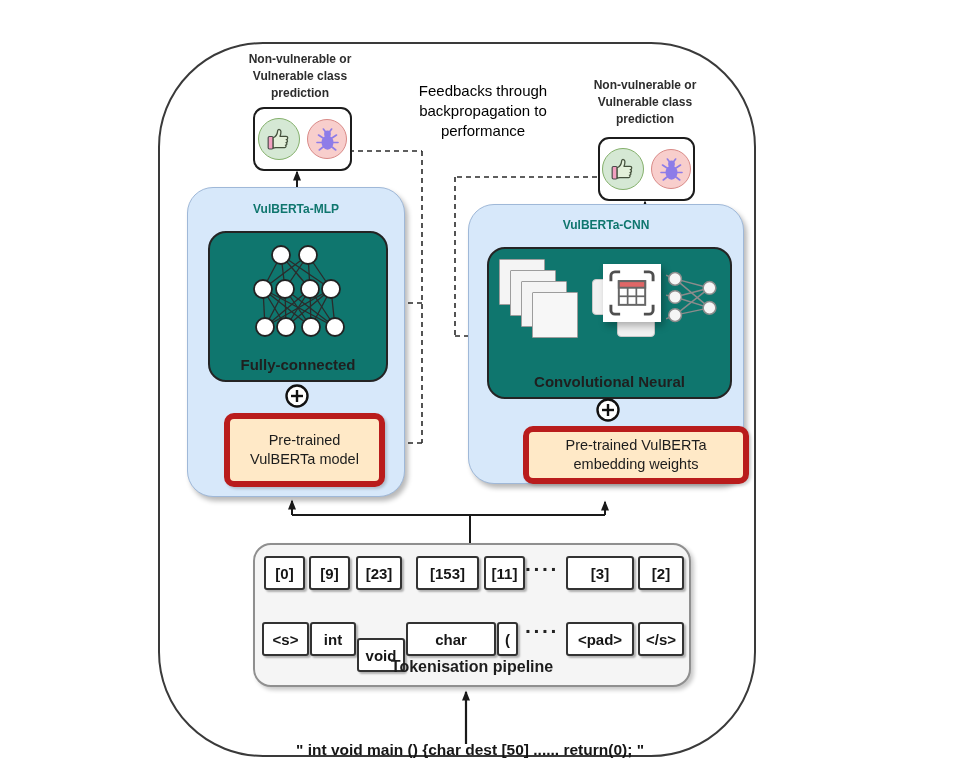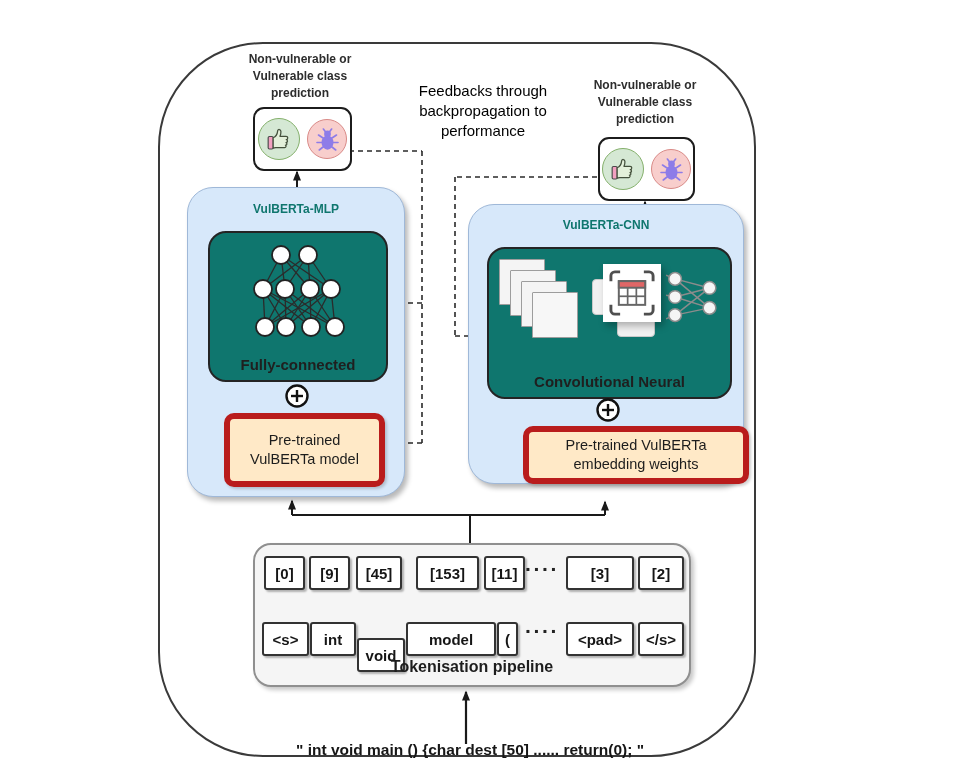"[45]" div.tok { text: 45 -> 23 }
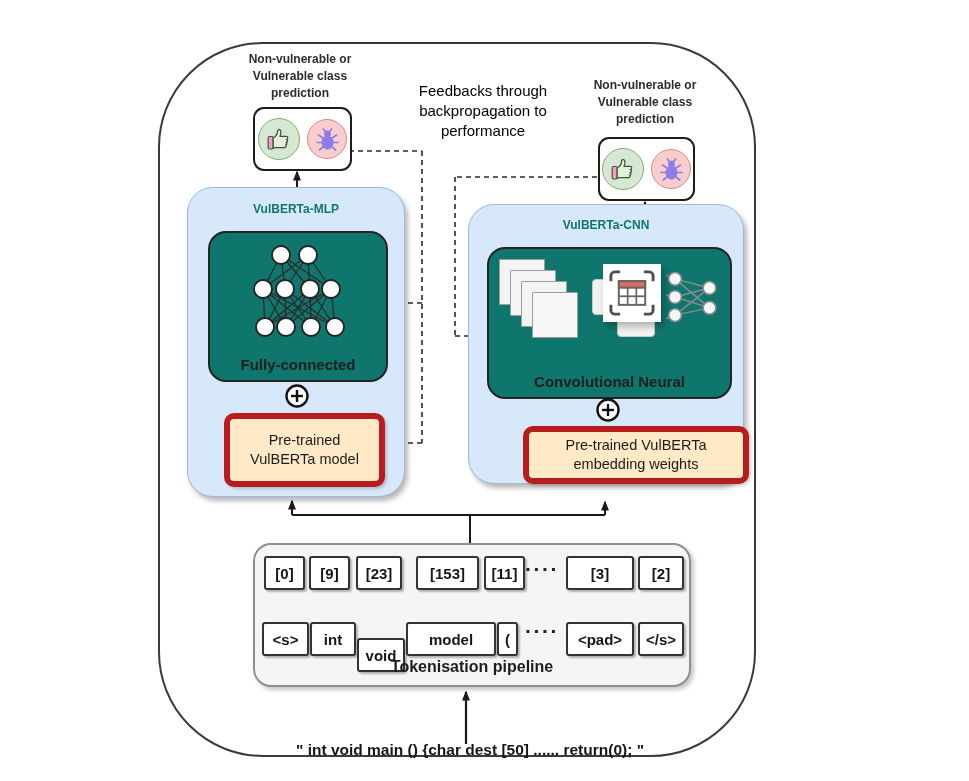"model" div.tok { text: model -> char }
